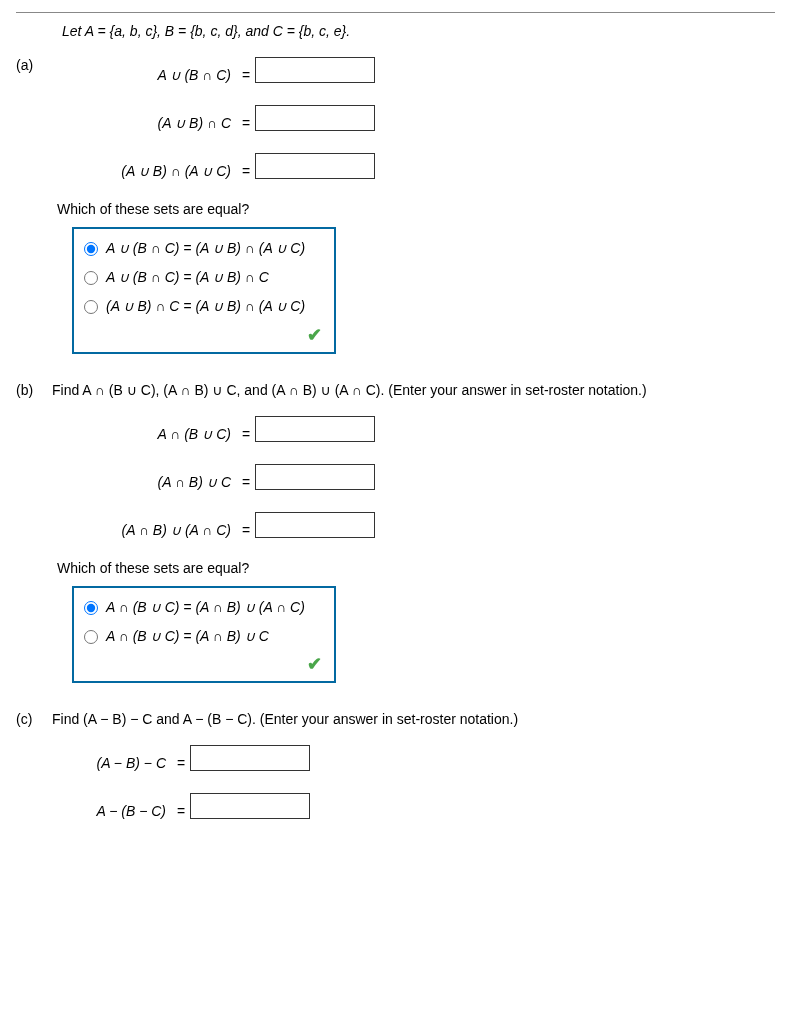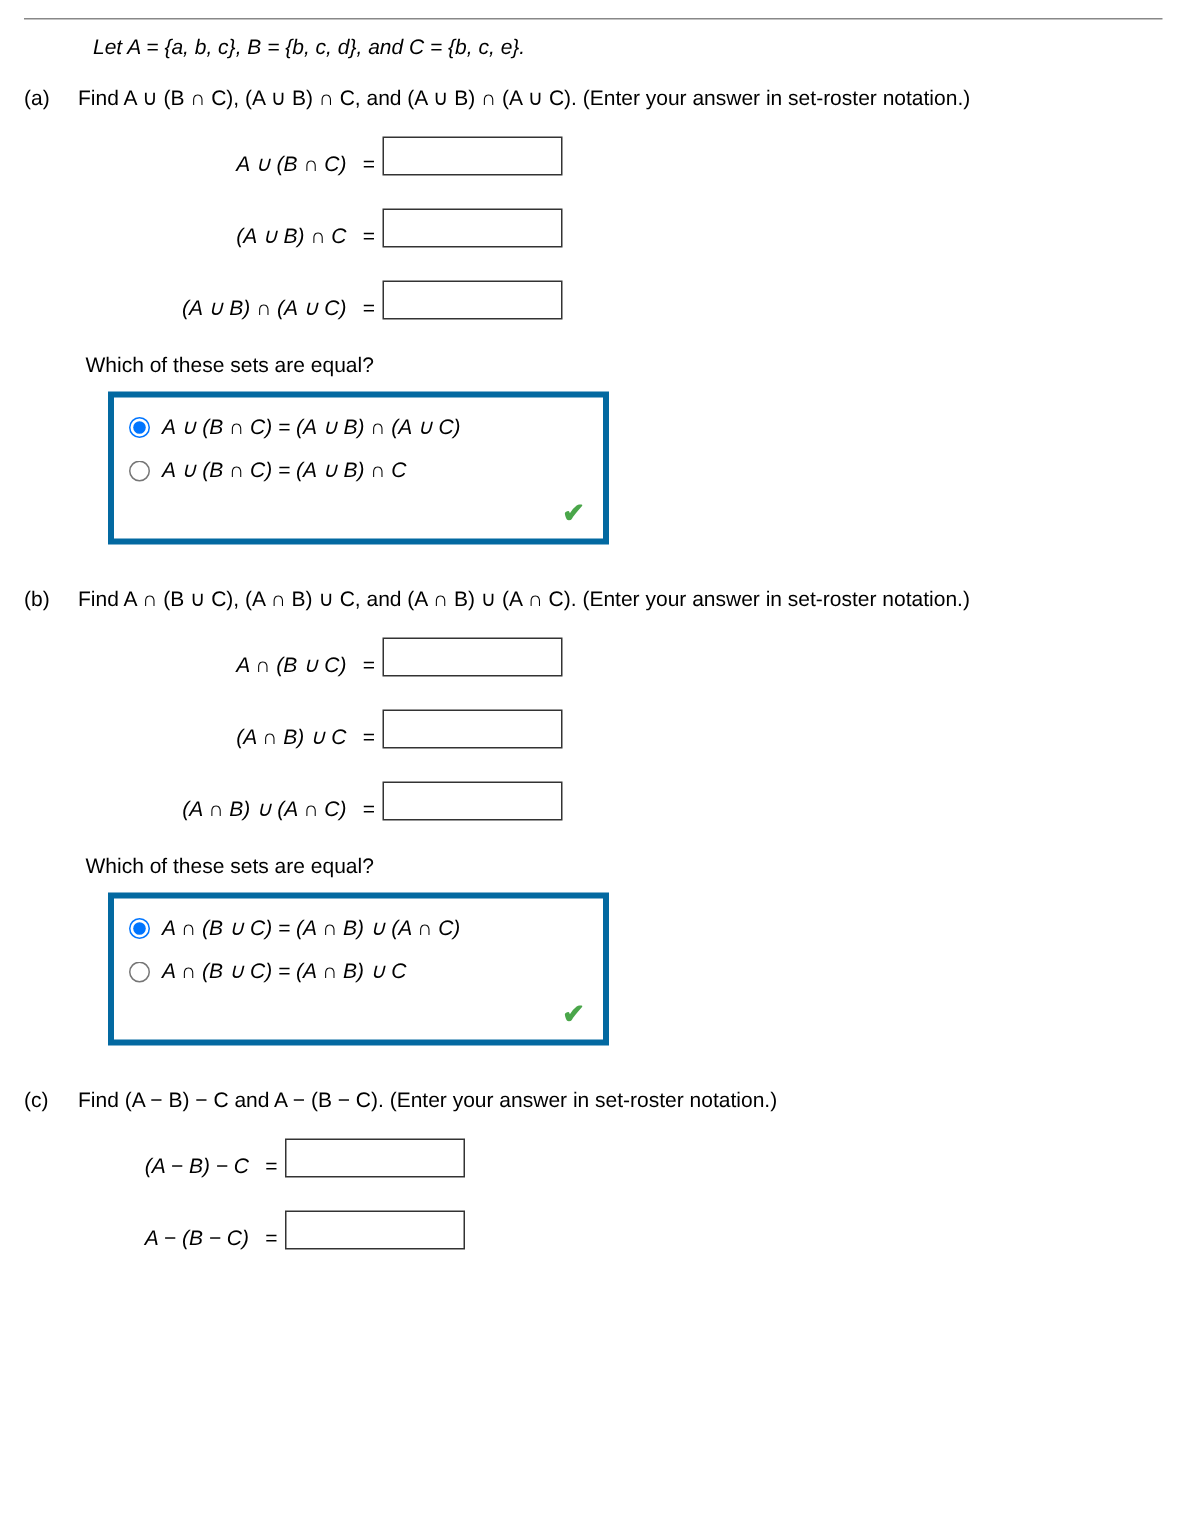"Find A ∪ (B ∩" div.prompt { html: <div>Find A ∪ (B ∩ C), (A ∪ B) ∩ C, and (A ∪ B) ∩ (A ∪ C). (Enter your answer in set-roster notation.)</div> -> none }
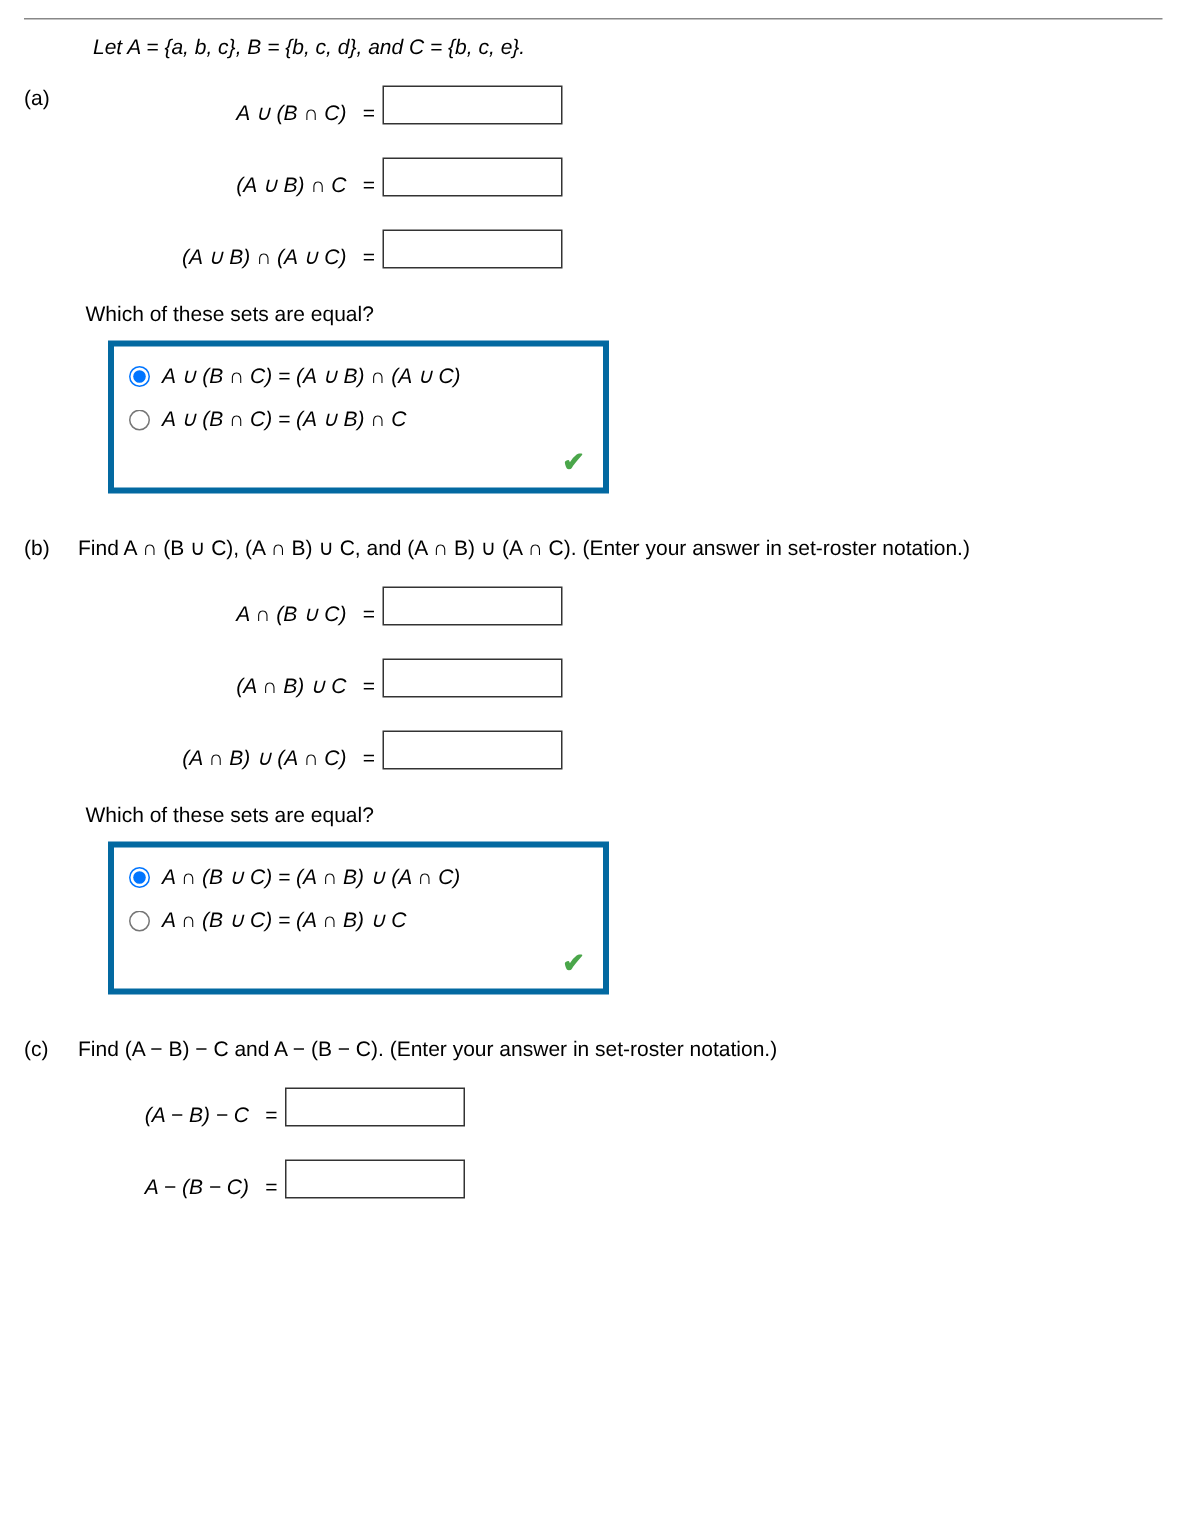"A ∪ (B ∩ C) =" .radio-box { border: 4px solid #0369a1 -> 2px solid #0369a1; width: 334px -> 264px }
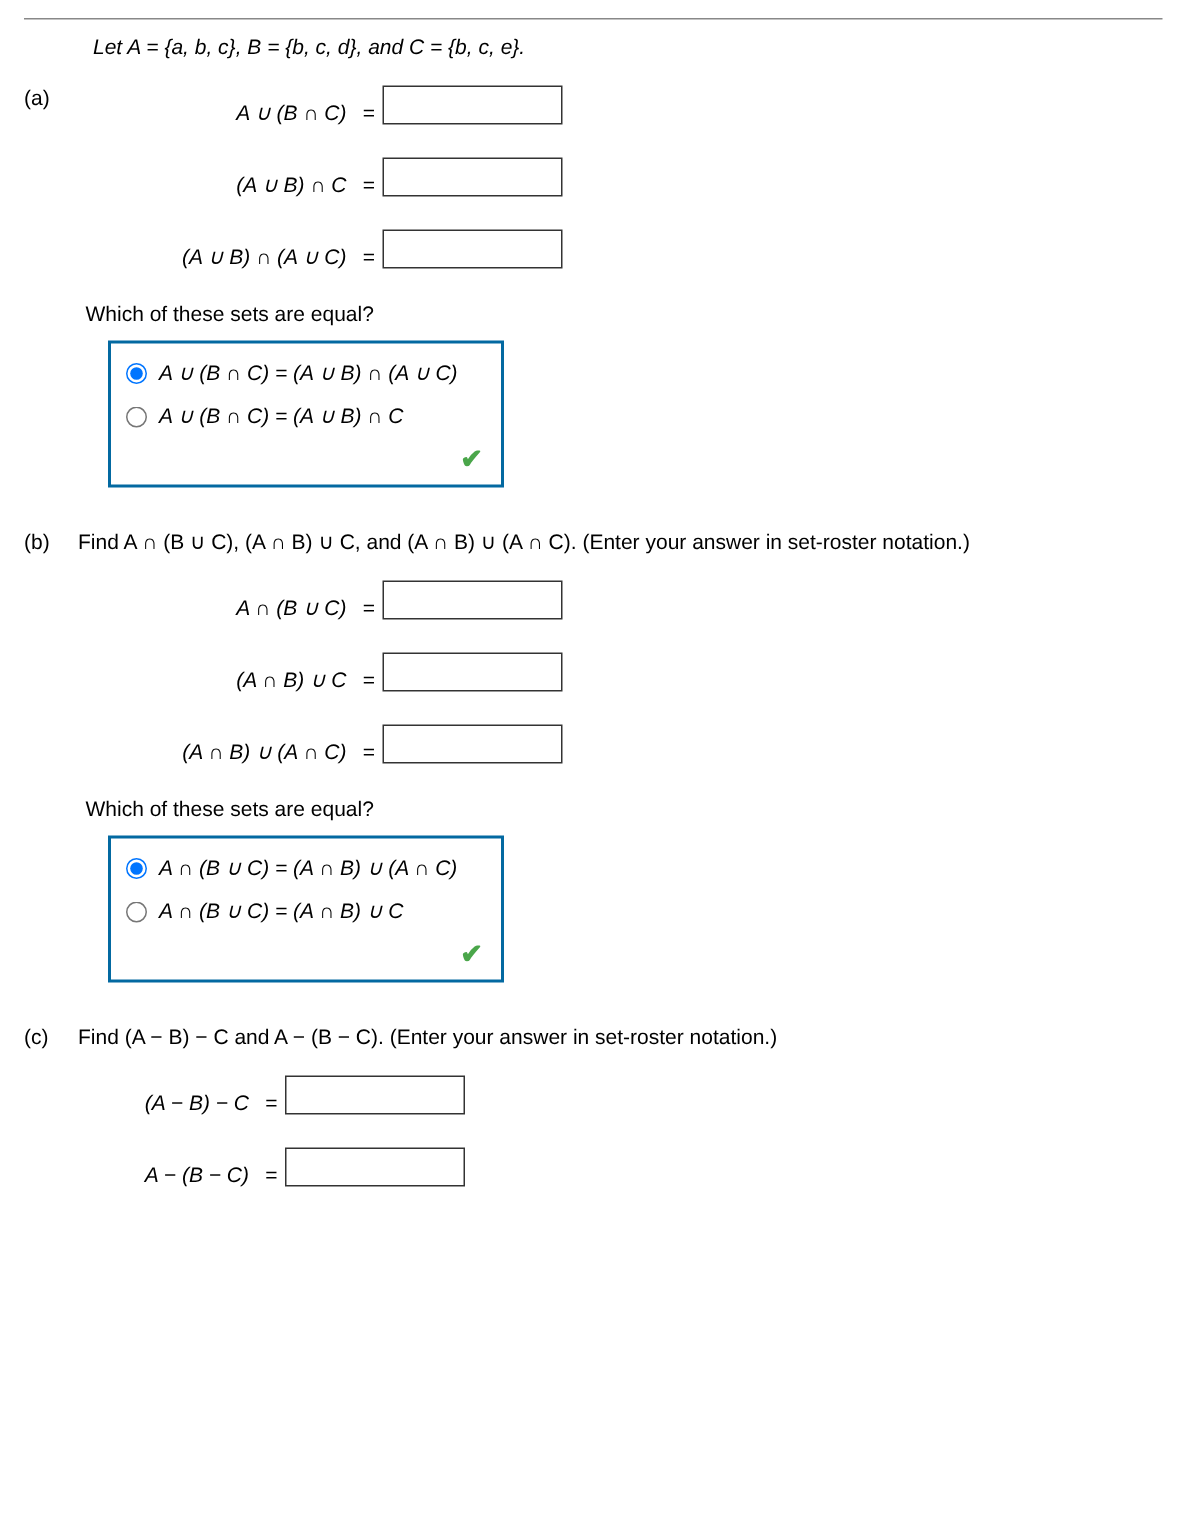"(A ∪ B) ∩ C =" div.radio-row { html: none -> <div> <input> <label>(A ∪ B) ∩ C = (A ∪ B) ∩ (A ∪ C)</label> </div> }
